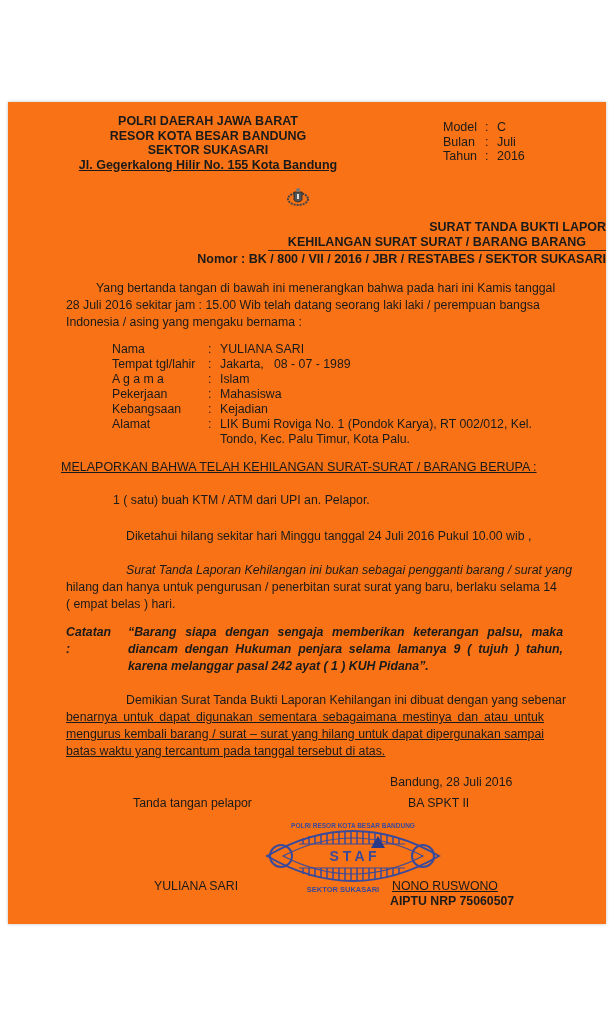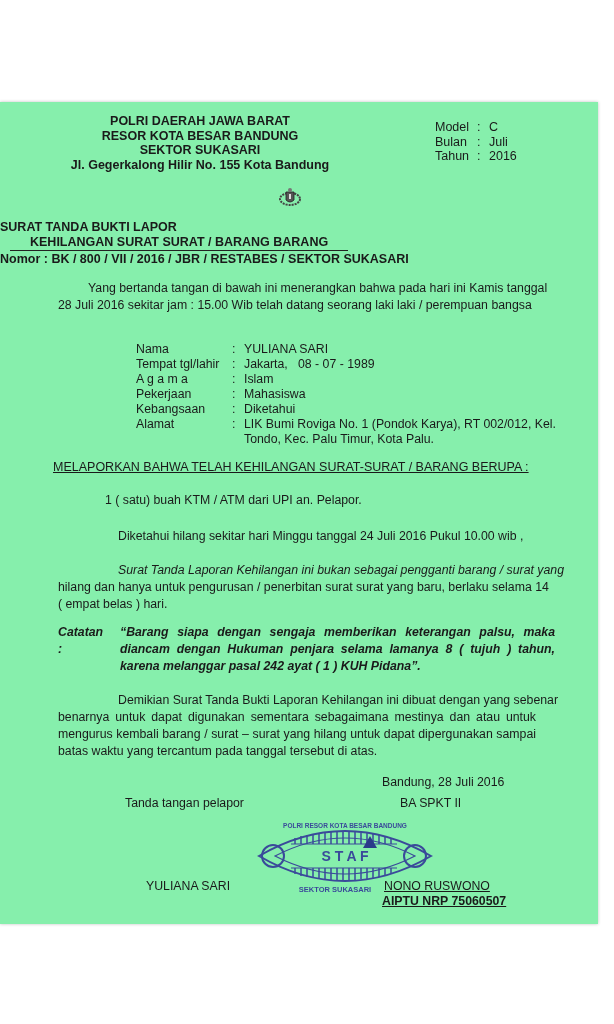"POLRI DAERAH JAWA BARAT" .page { background: #86efac -> #f97316; left: 0 -> 8px }
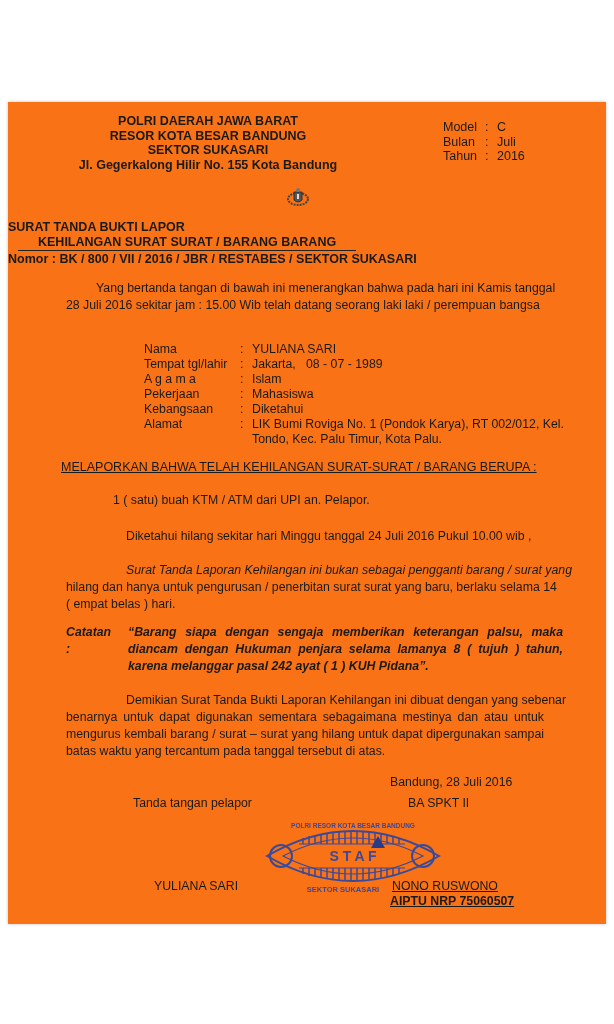"Jl. Gegerkalong Hilir No. 155" .hdr .u { text-decoration: none -> underline }
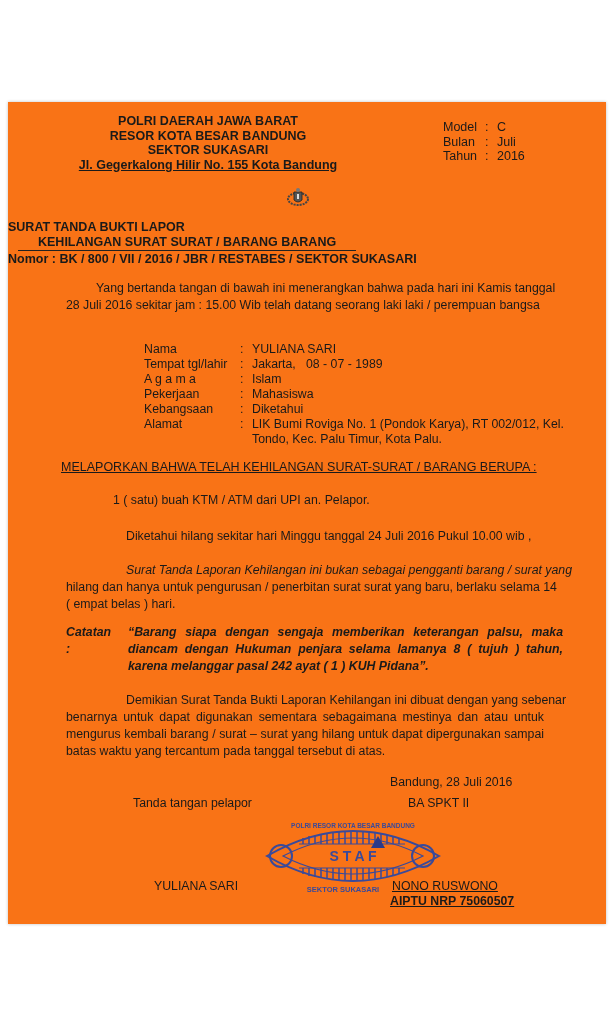"SURAT TANDA BUKTI LAPOR" .title { text-align: left -> right }
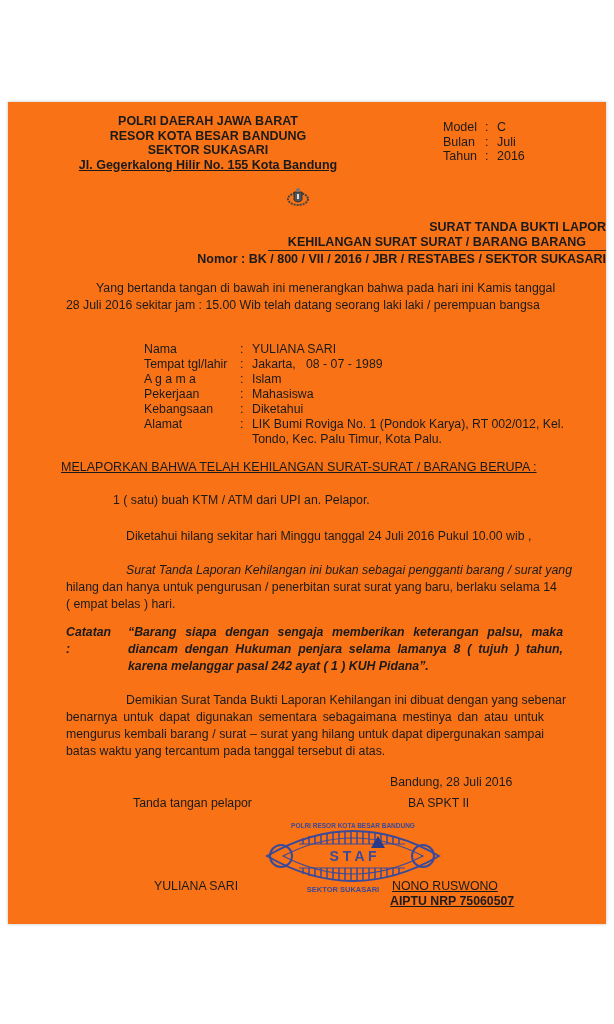"Indonesia / asing yang mengaku" div.para { html: none -> <div>Indonesia / asing yang mengaku bernama :</div> }
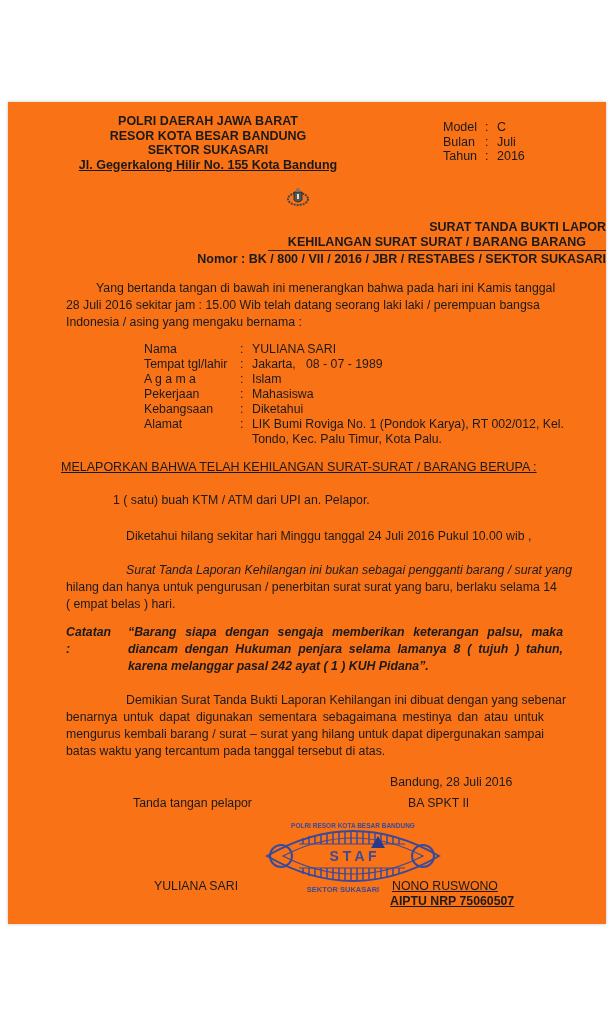"Nama" .ident .row { margin-left: 32px -> none }
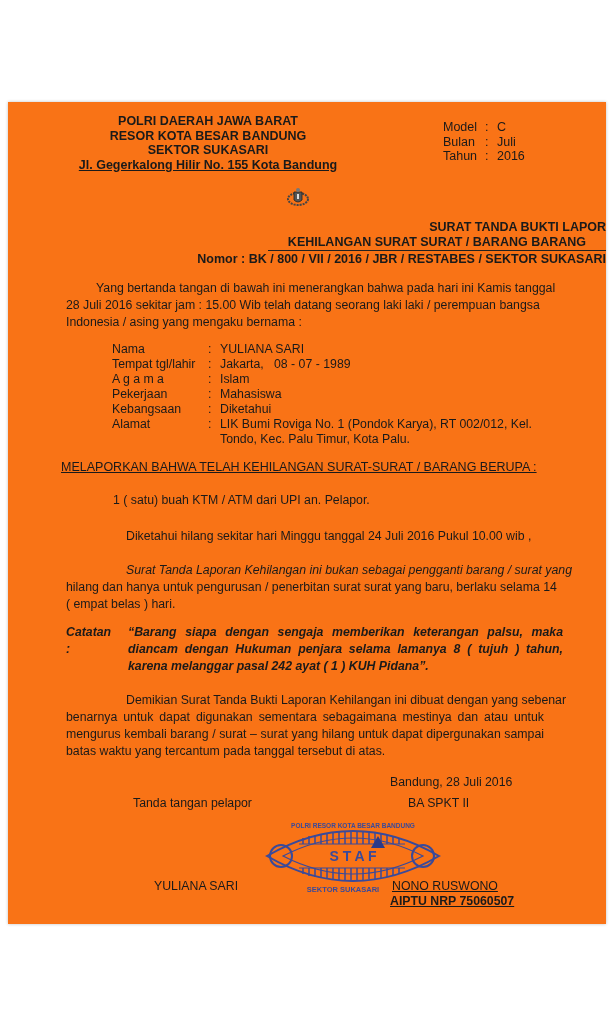"Diketahui" span.v { text: Diketahui -> Kejadian }
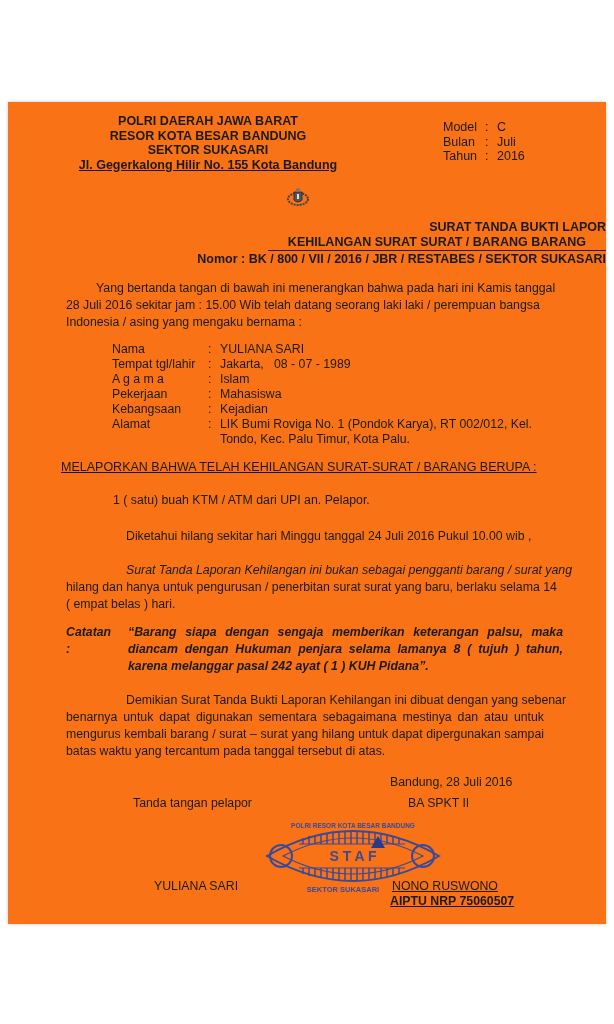"“Barang siapa dengan sengaja memberikan" div.txt { text: 8 -> 9 }
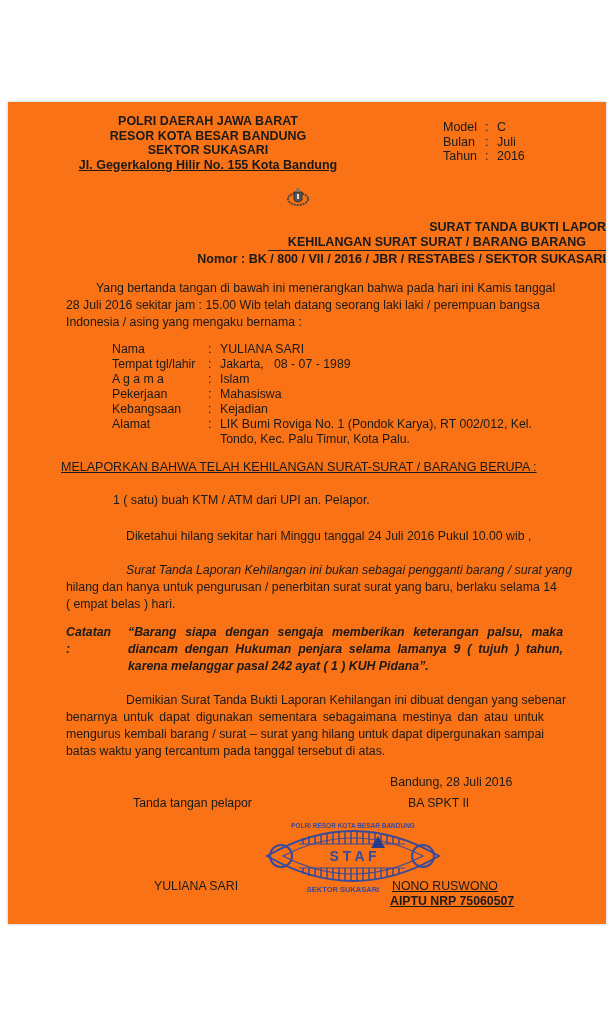"benarnya untuk dapat digunakan sementara" div.para { text-decoration: none -> underline }
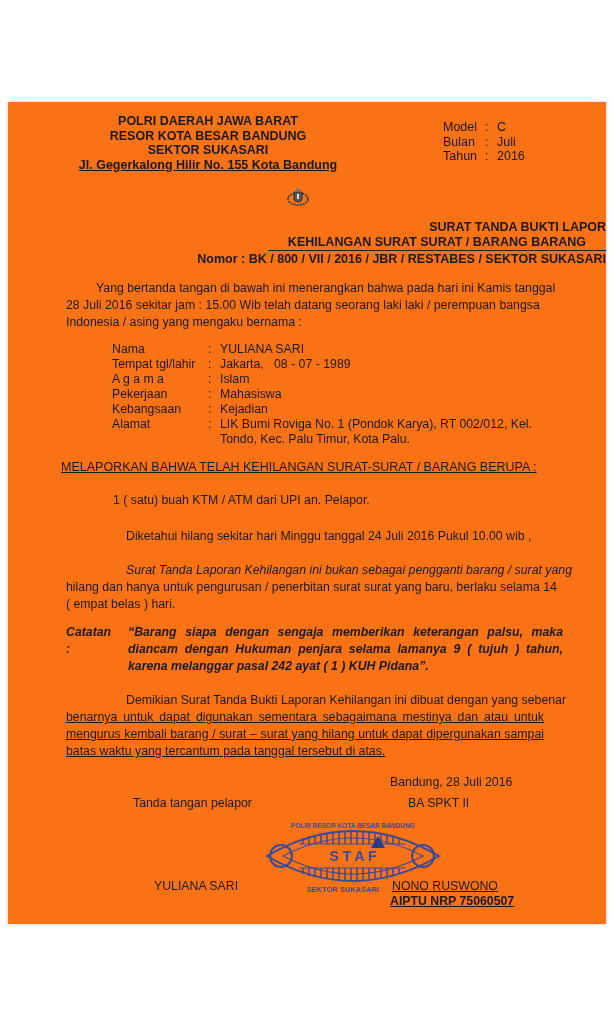"AIPTU NRP 75060507" div.para { text-decoration: underline -> none }
